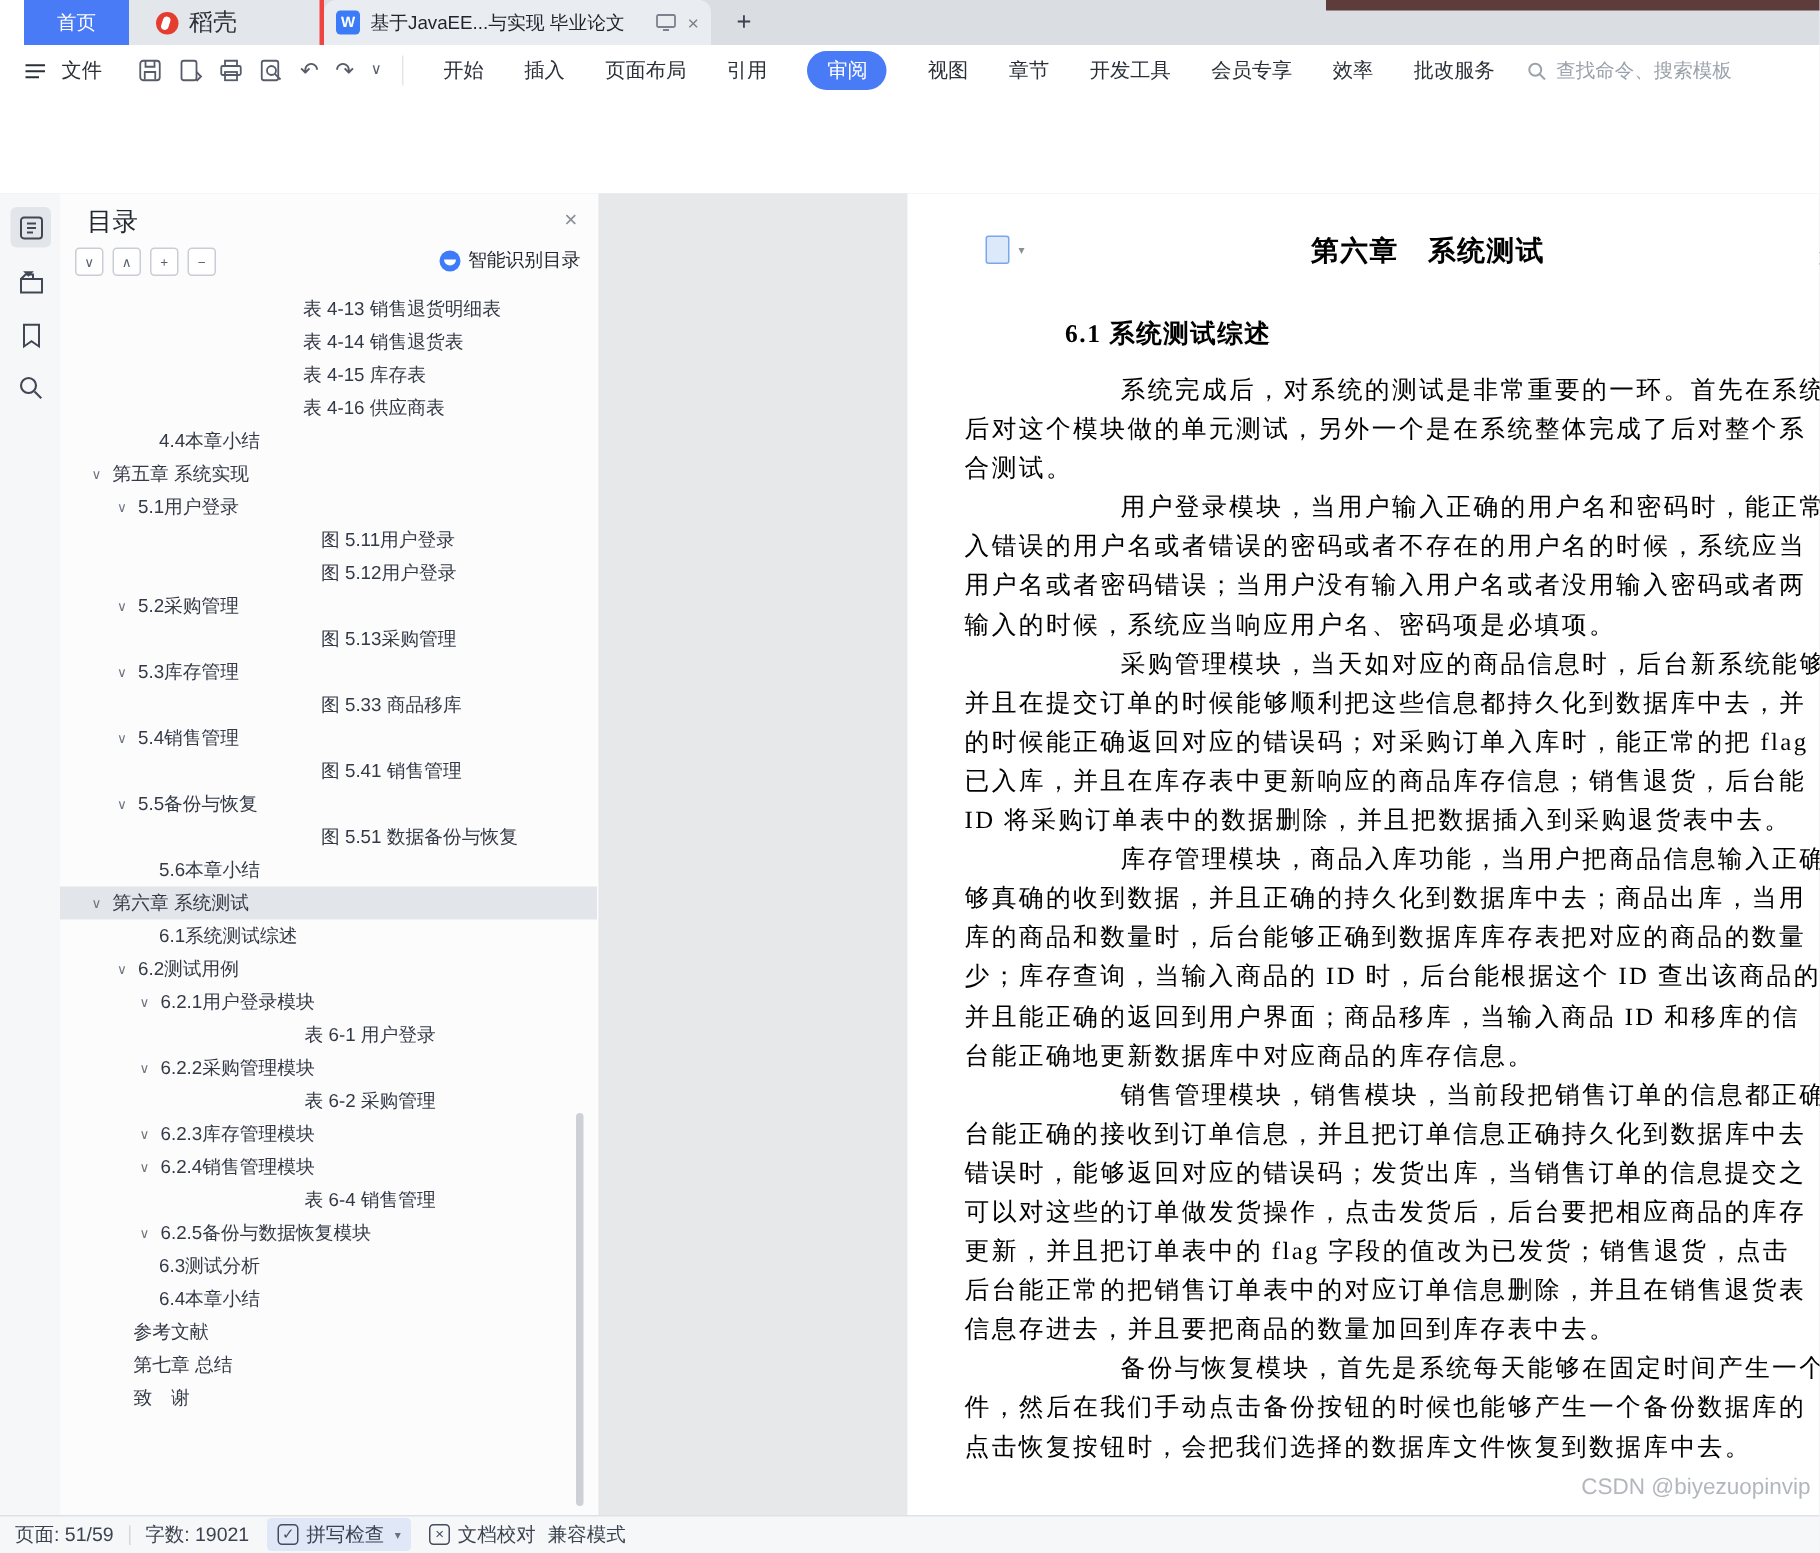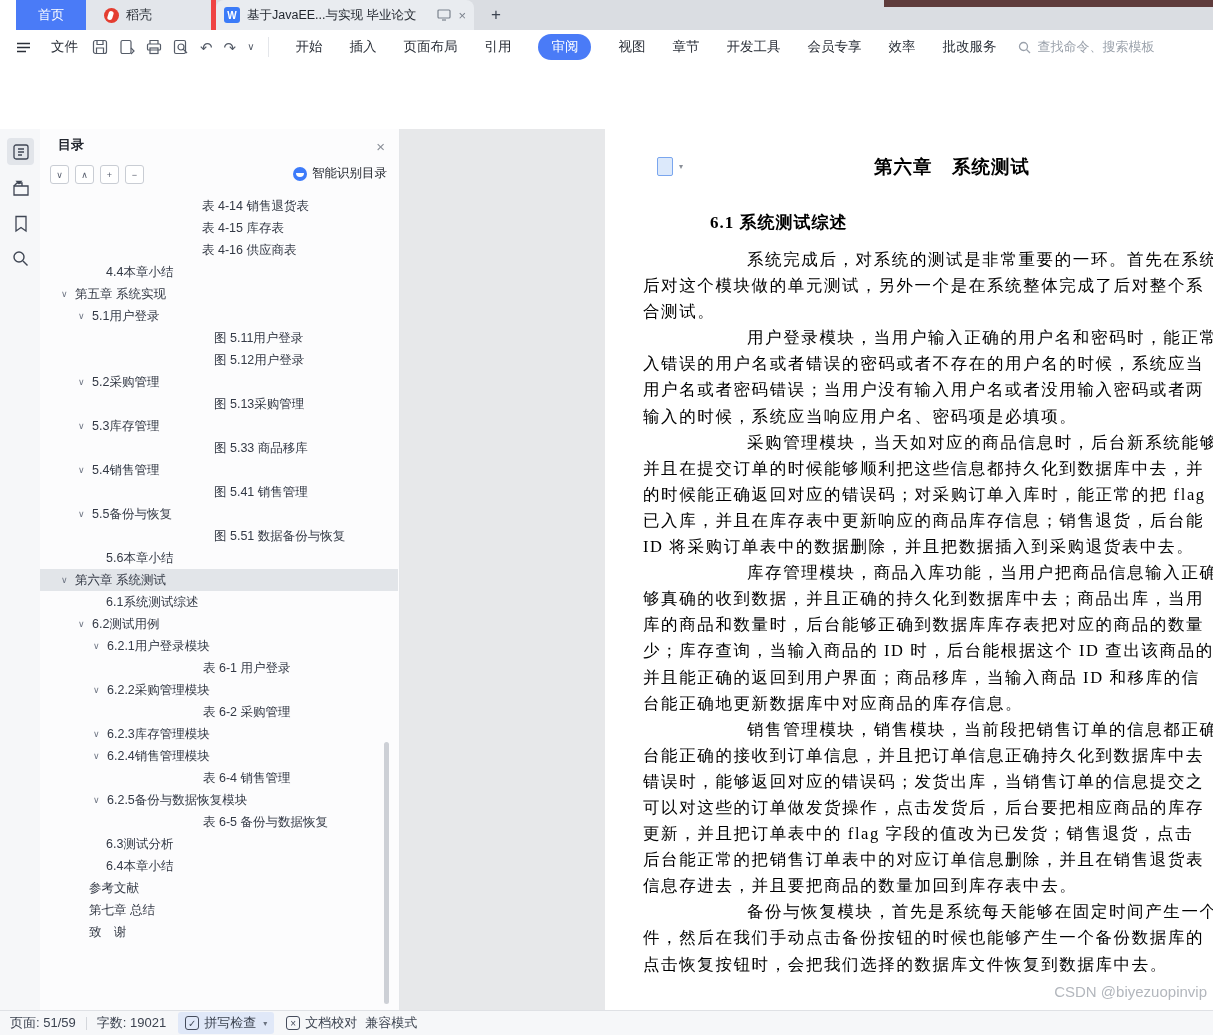"稻壳" #tab-docer { border-right: 5px solid #ef4444 -> 3px solid #ef4444; font-size: 13px -> 16px }
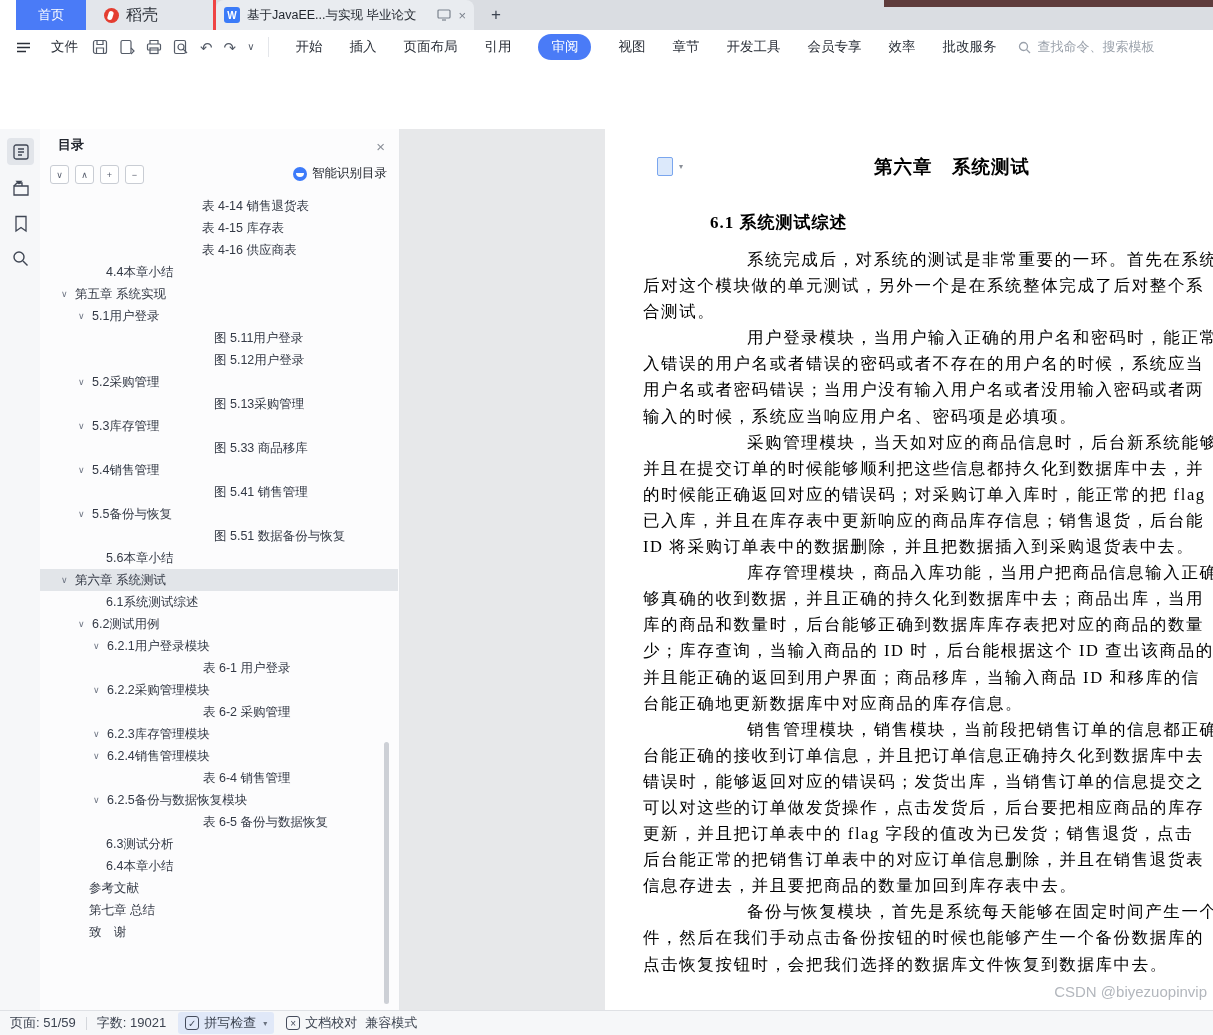"文件" #file-btn { gap: 20px -> 10px }
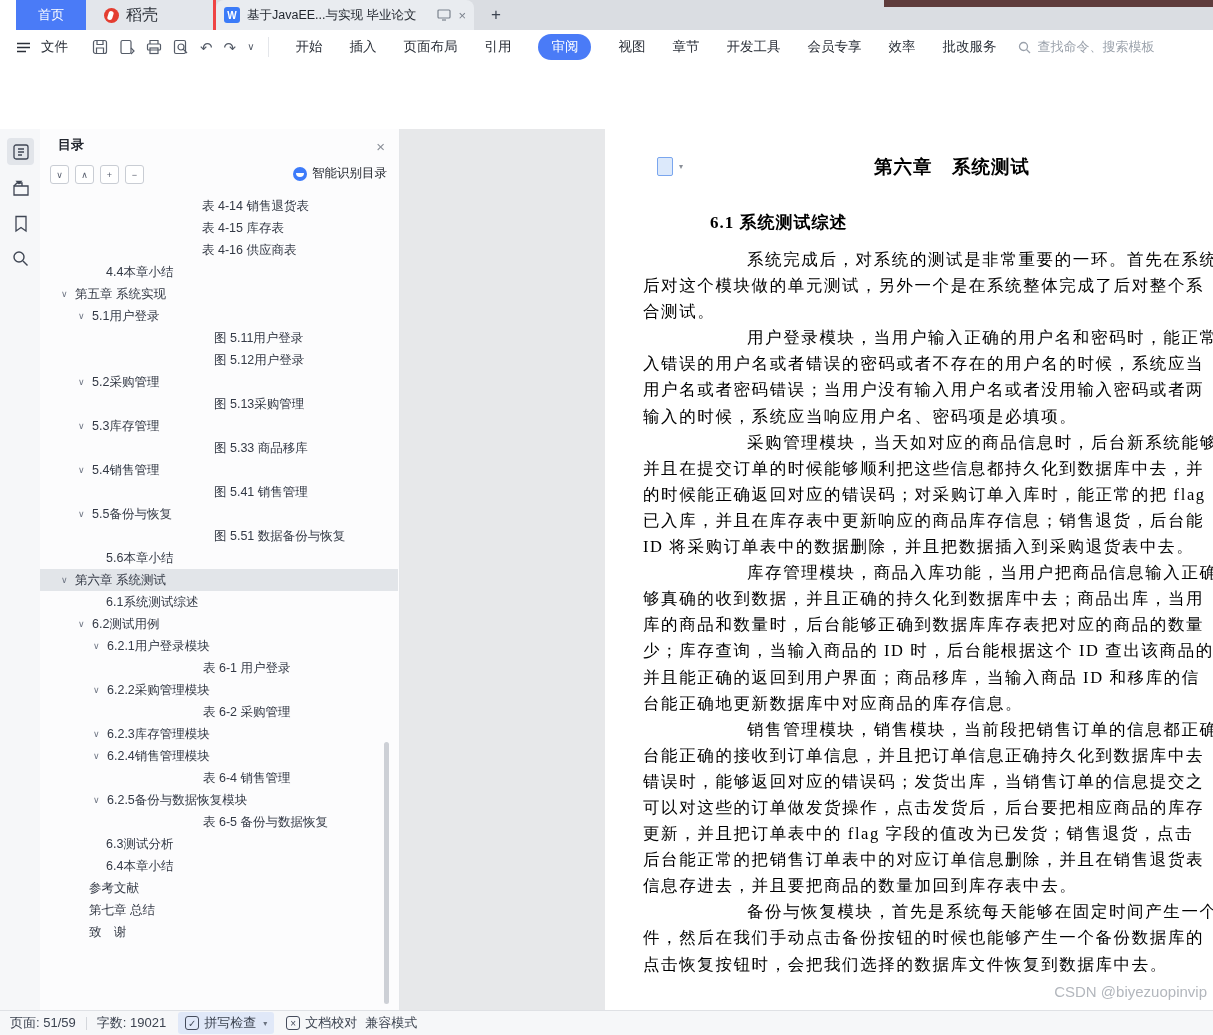"目录" #toc-title { font-size: 13px -> 17px; font-weight: bold -> normal }
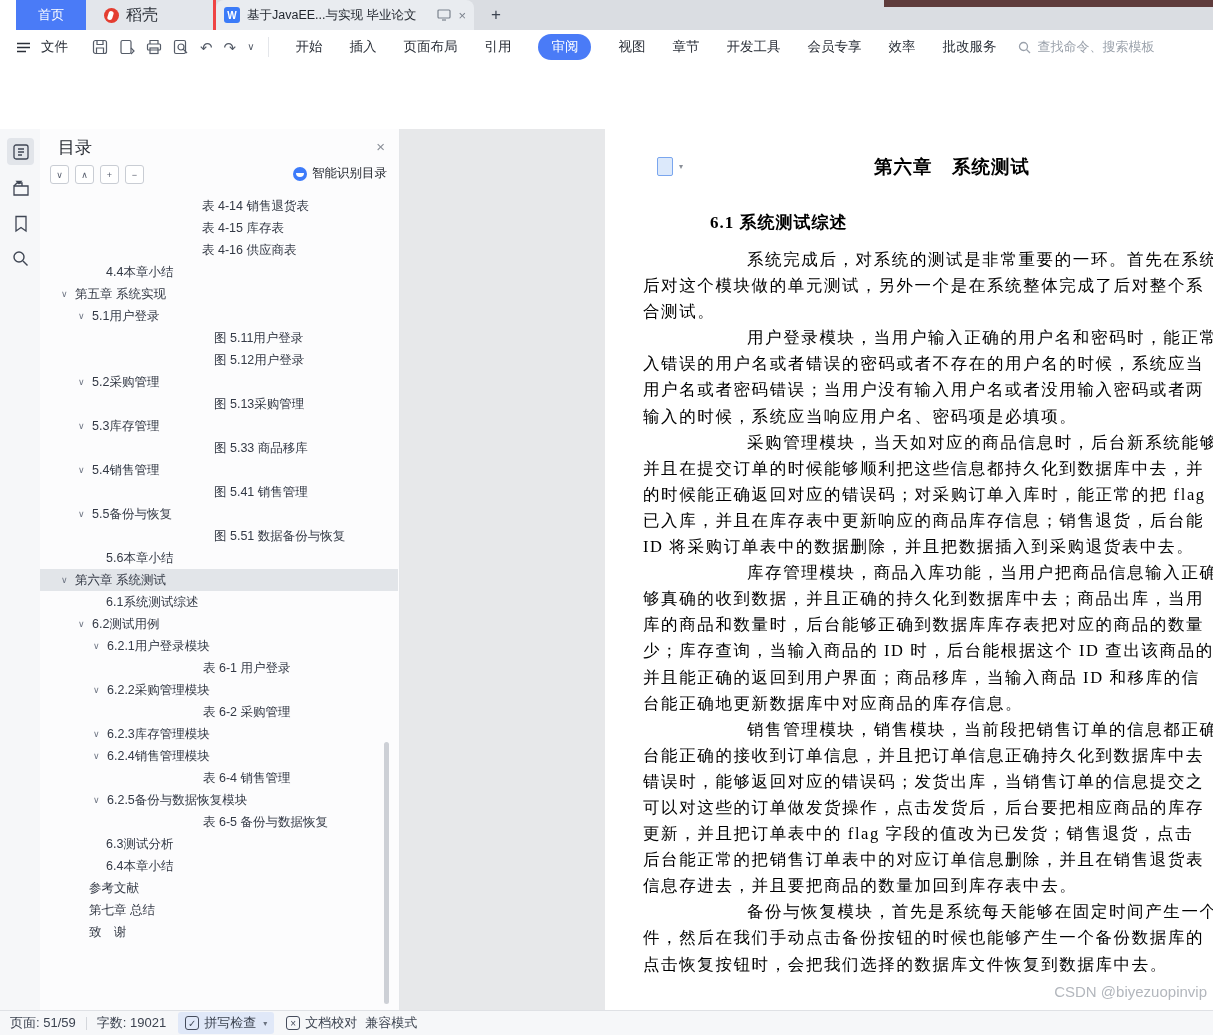"表 4-13 销售退货明细表" div.trow { html: none -> <div> <span>∨</span> <span>表 4-13 销售退货明细表</span> </div> }
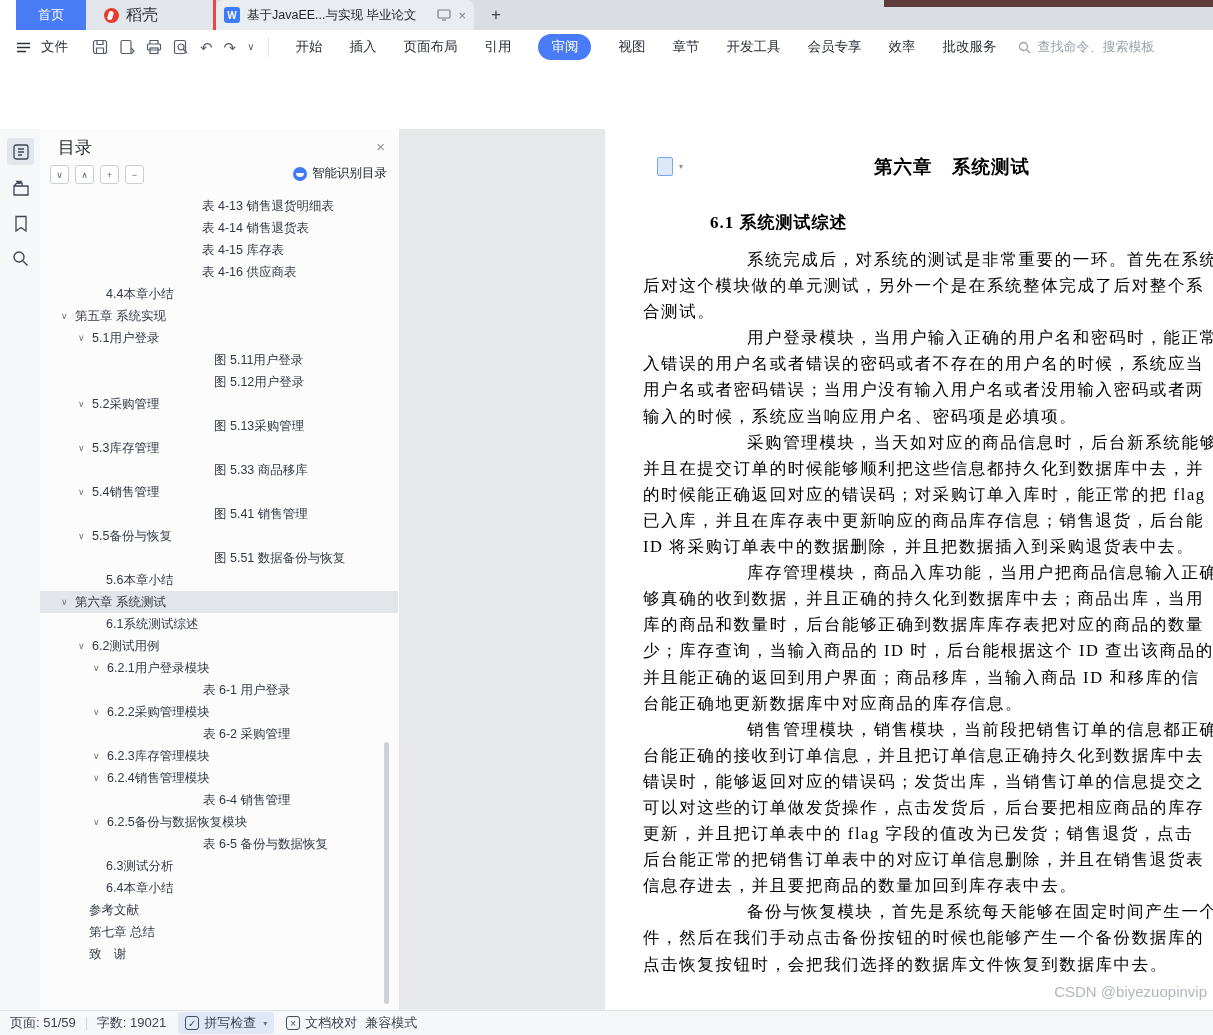"表 6-5 备份与数据恢复" div.trow { html: <div> <span>∨</span> <span>表 6-5 备份与数据恢复</span> </div> -> none }
